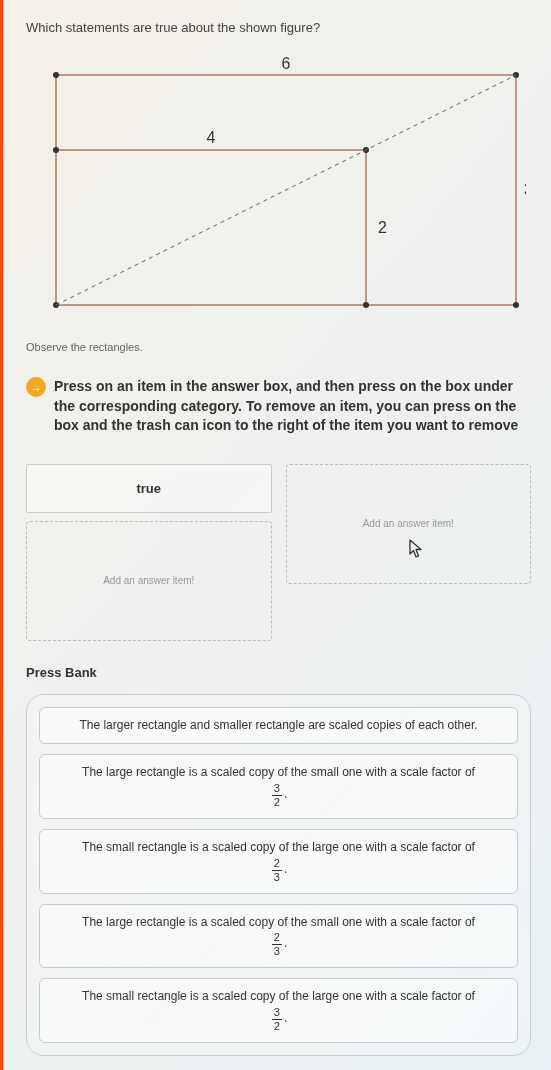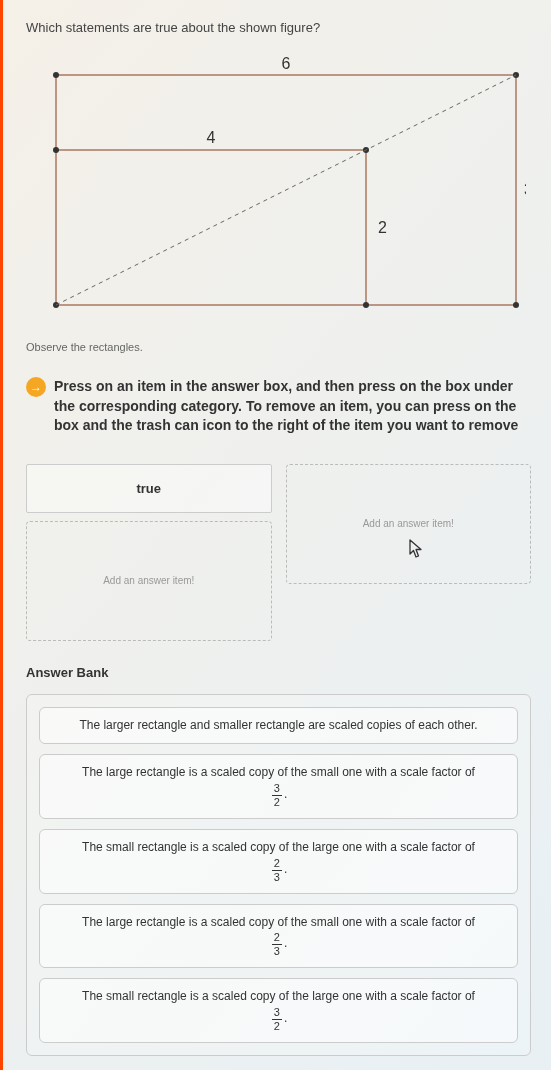"Answer Bank" div.bank-title { text: Answer -> Press }
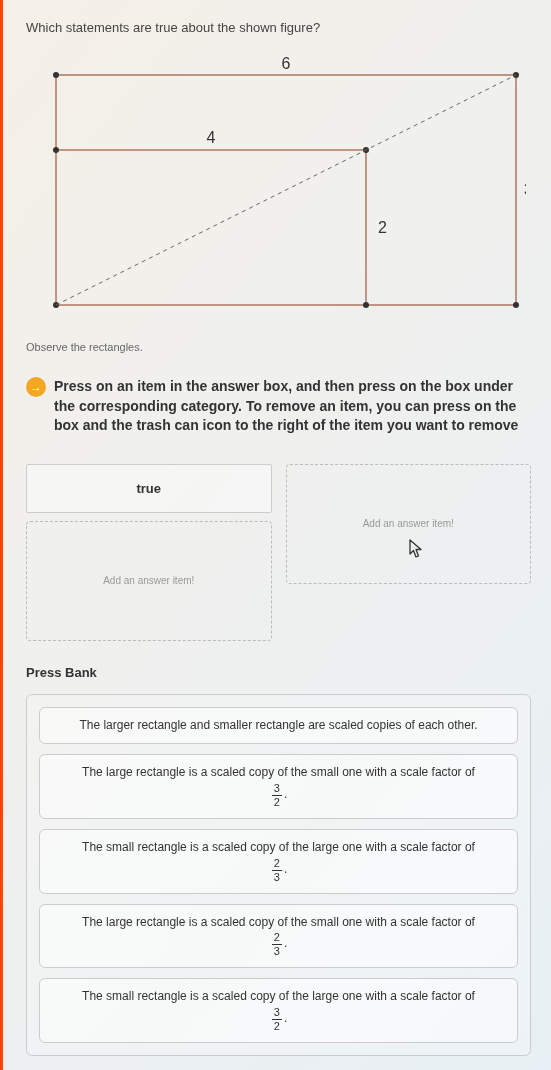"The larger rectangle and smaller" .bank-box { border-radius: 6px -> 18px }
